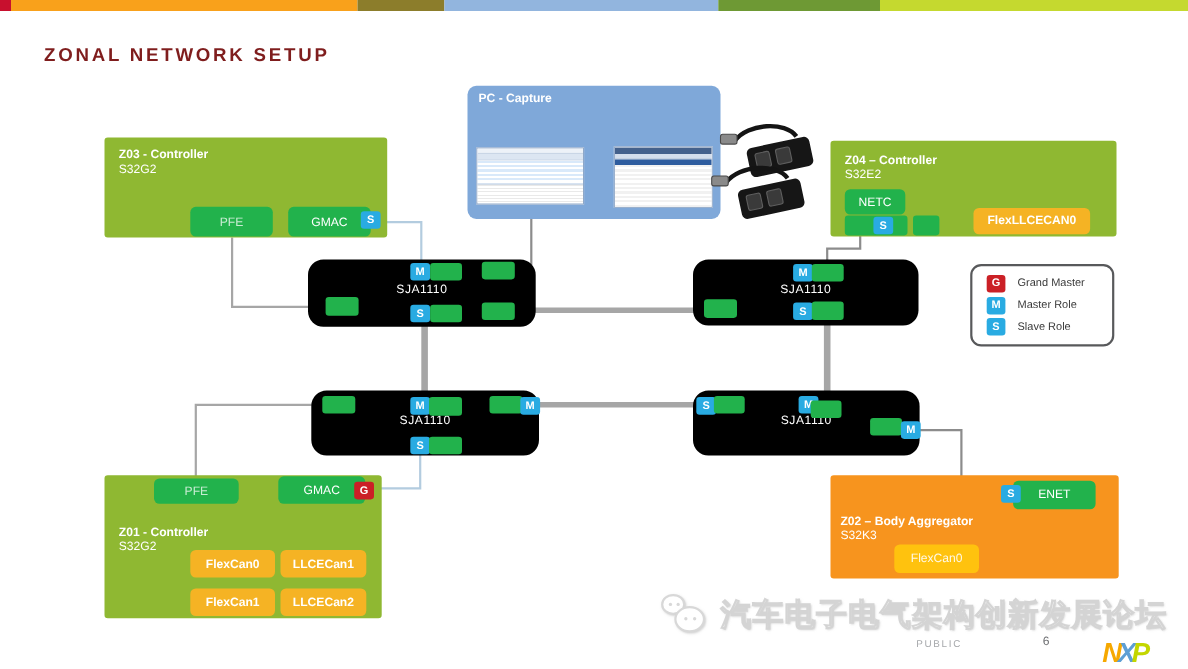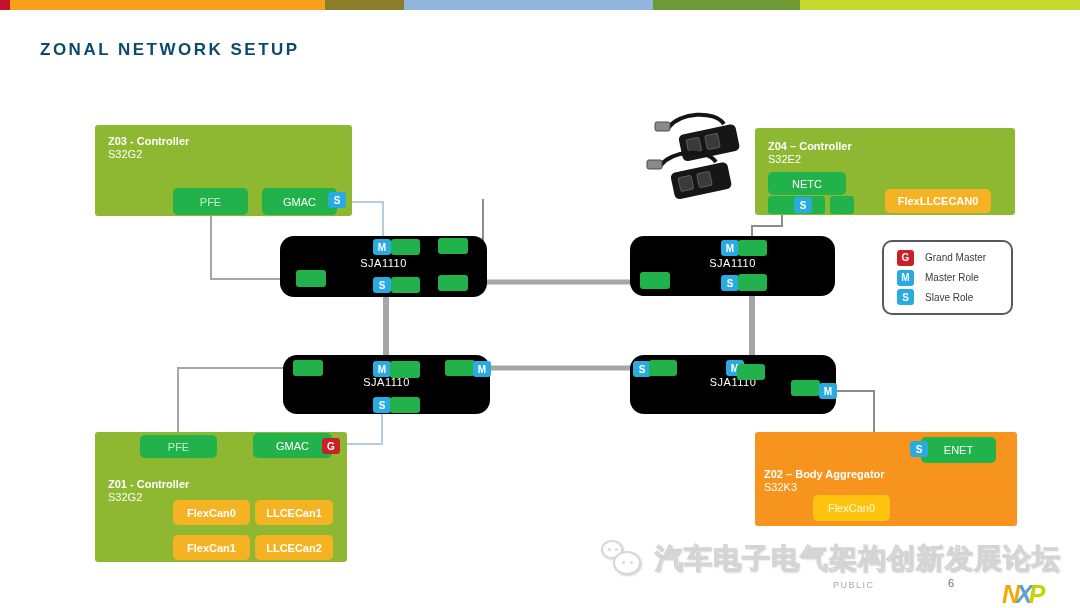"ZONAL NETWORK SETUP" .slide-title { color: #0c4a6e -> #7f1d1d }
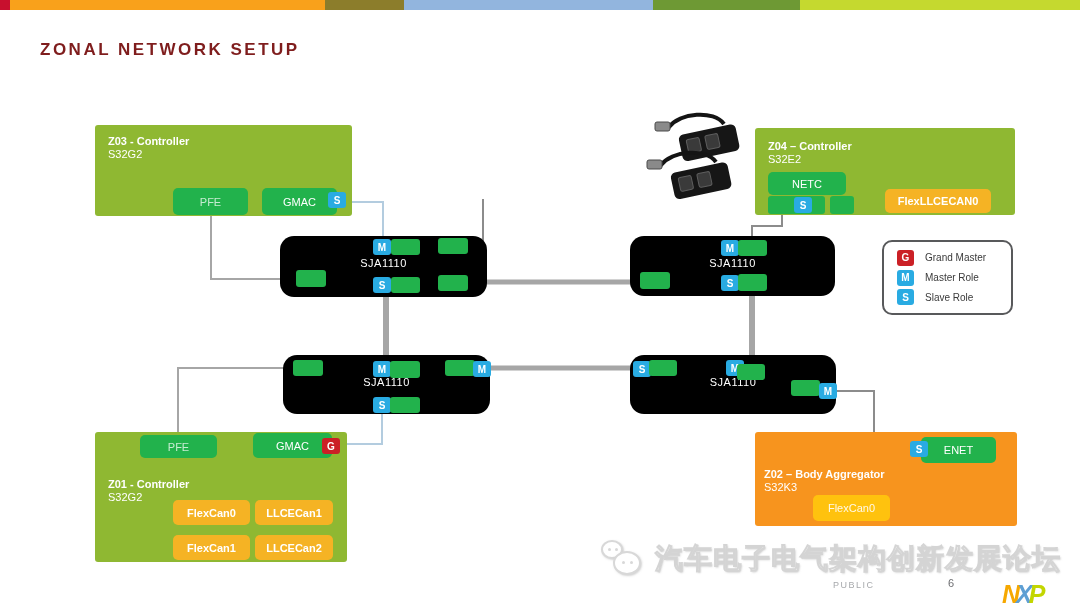"PC - Capture" div.pcbox { html: none -> <div> <div>PC - Capture</div> <div> <div></div> <div></div> <div></div> <div></div> </div> <div> <div></div> <div></div> <div></div> <div></div> </div> </div> }
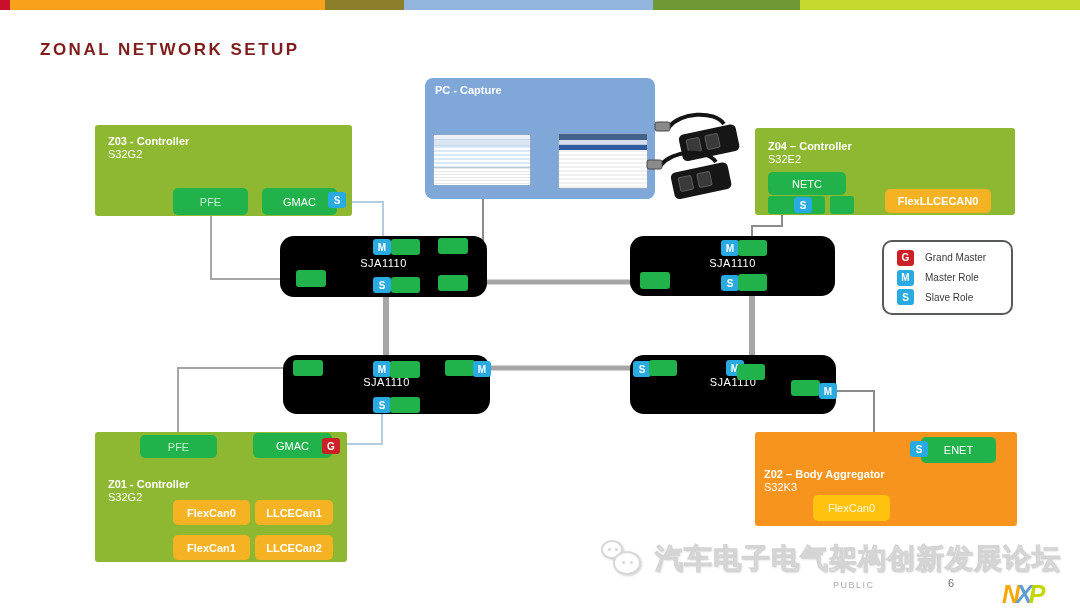"NETC" div.module { width: 78px -> 55px }
